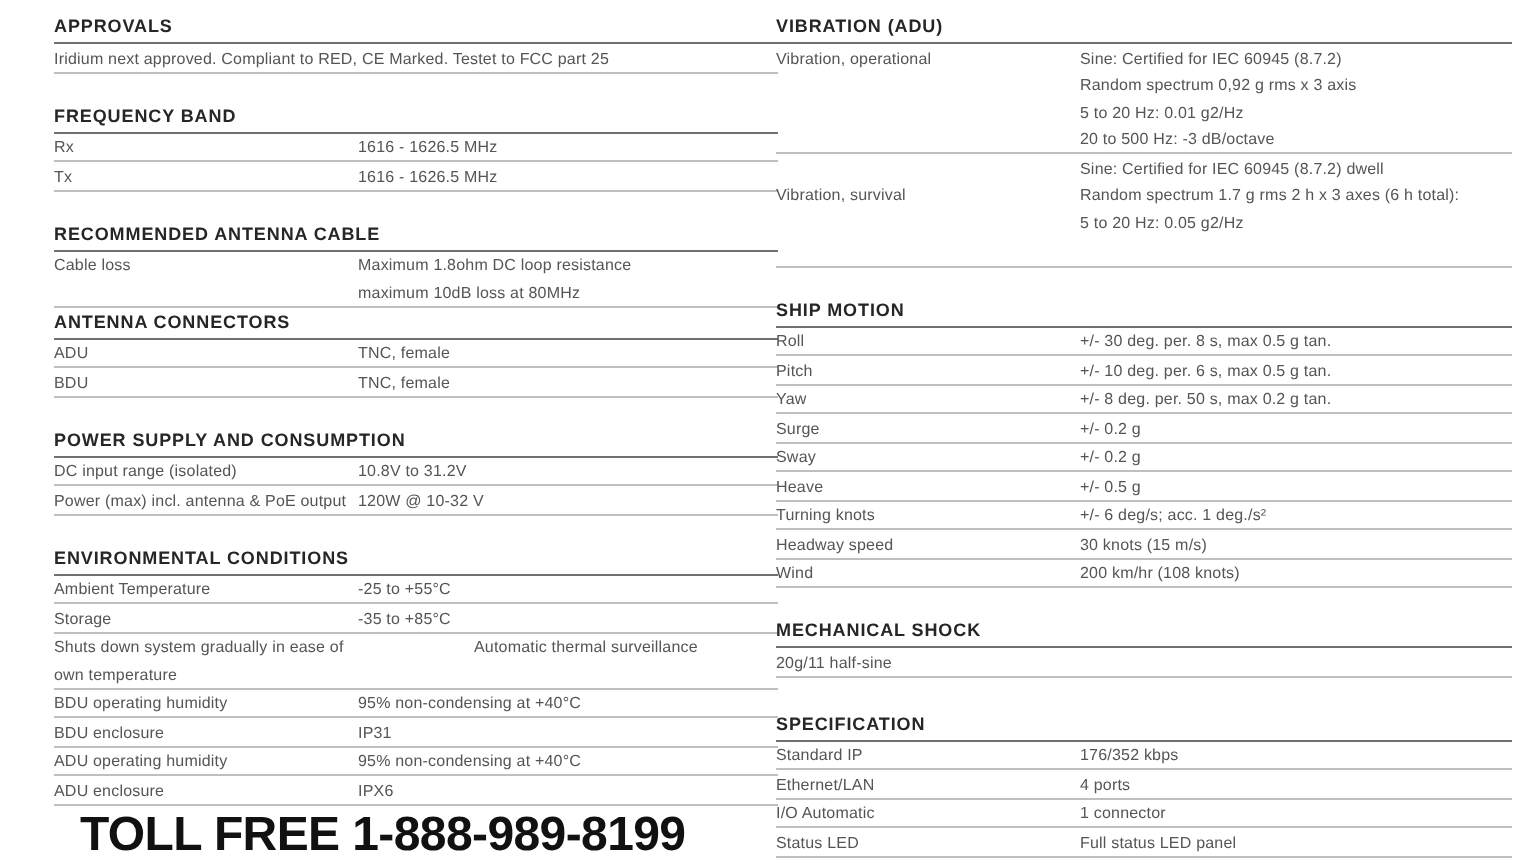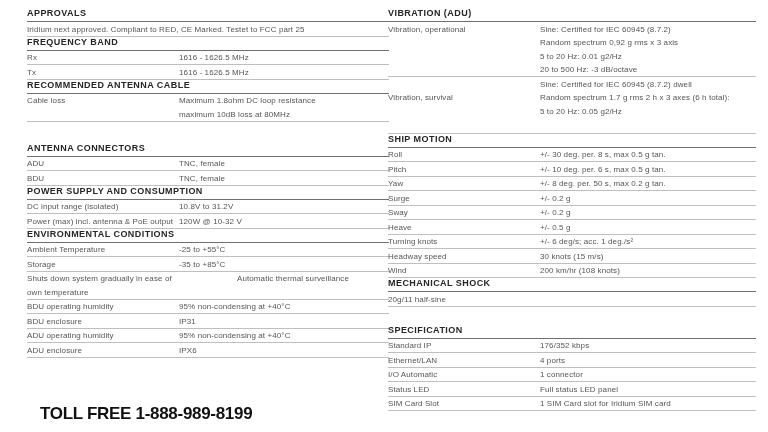"FREQUENCY BAND" .section { margin-top: 0 -> 16px }
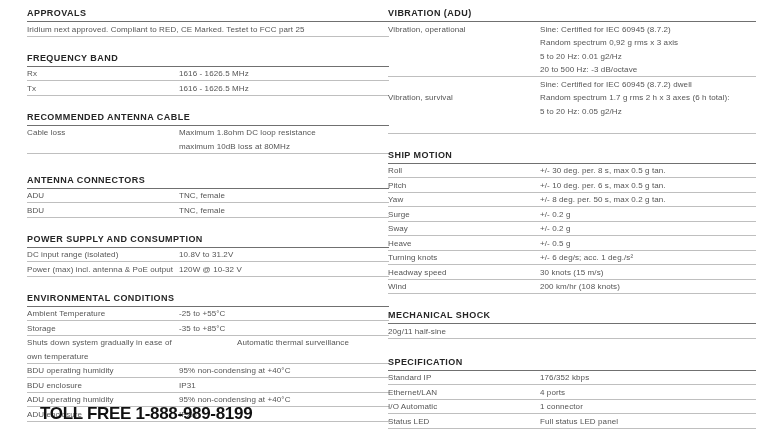"ANTENNA CONNECTORS" [data-name="spec-section-antenna-connectors"] { margin-top: 21px -> 2px }
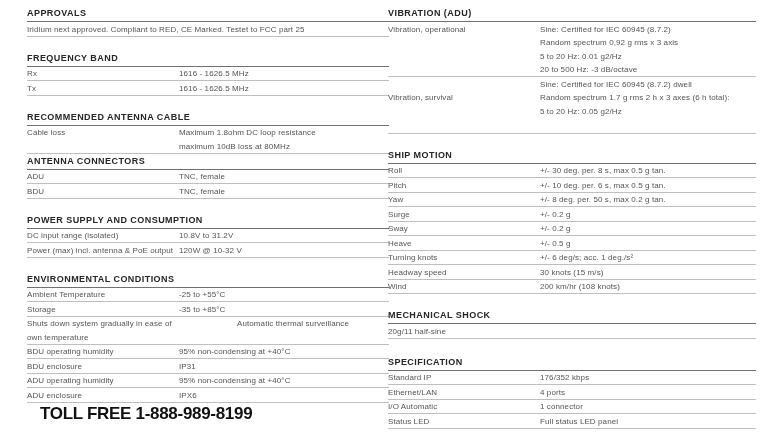"TOLL FREE 1-888-989-8199" .banner { font-size: 17px -> 24px }
